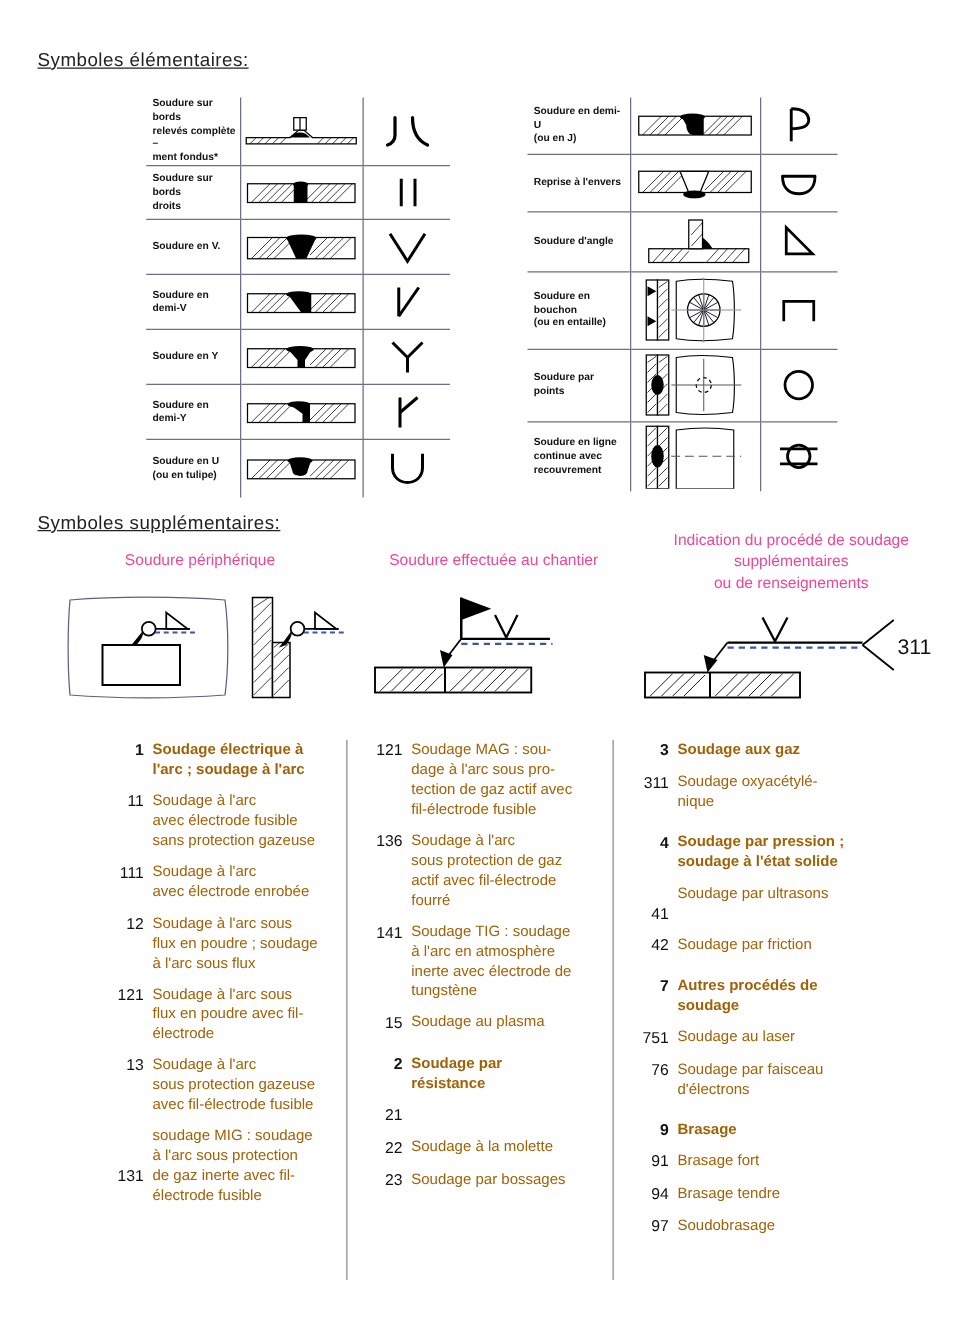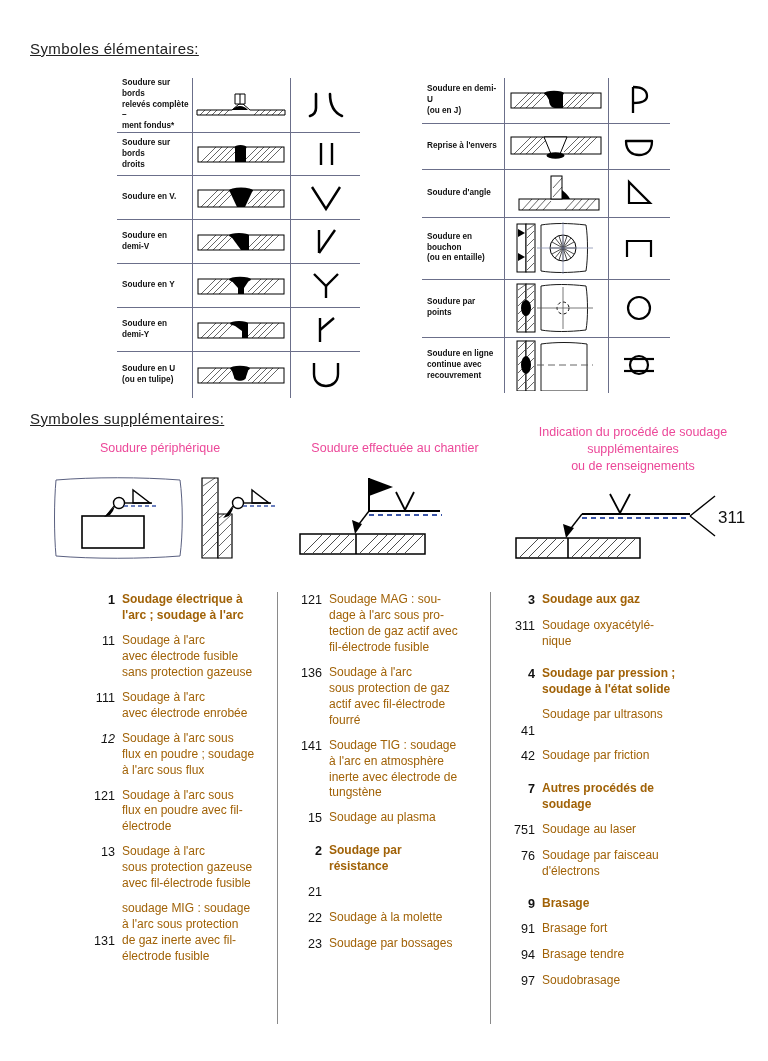"12" div.num { font-style: italic -> none }
